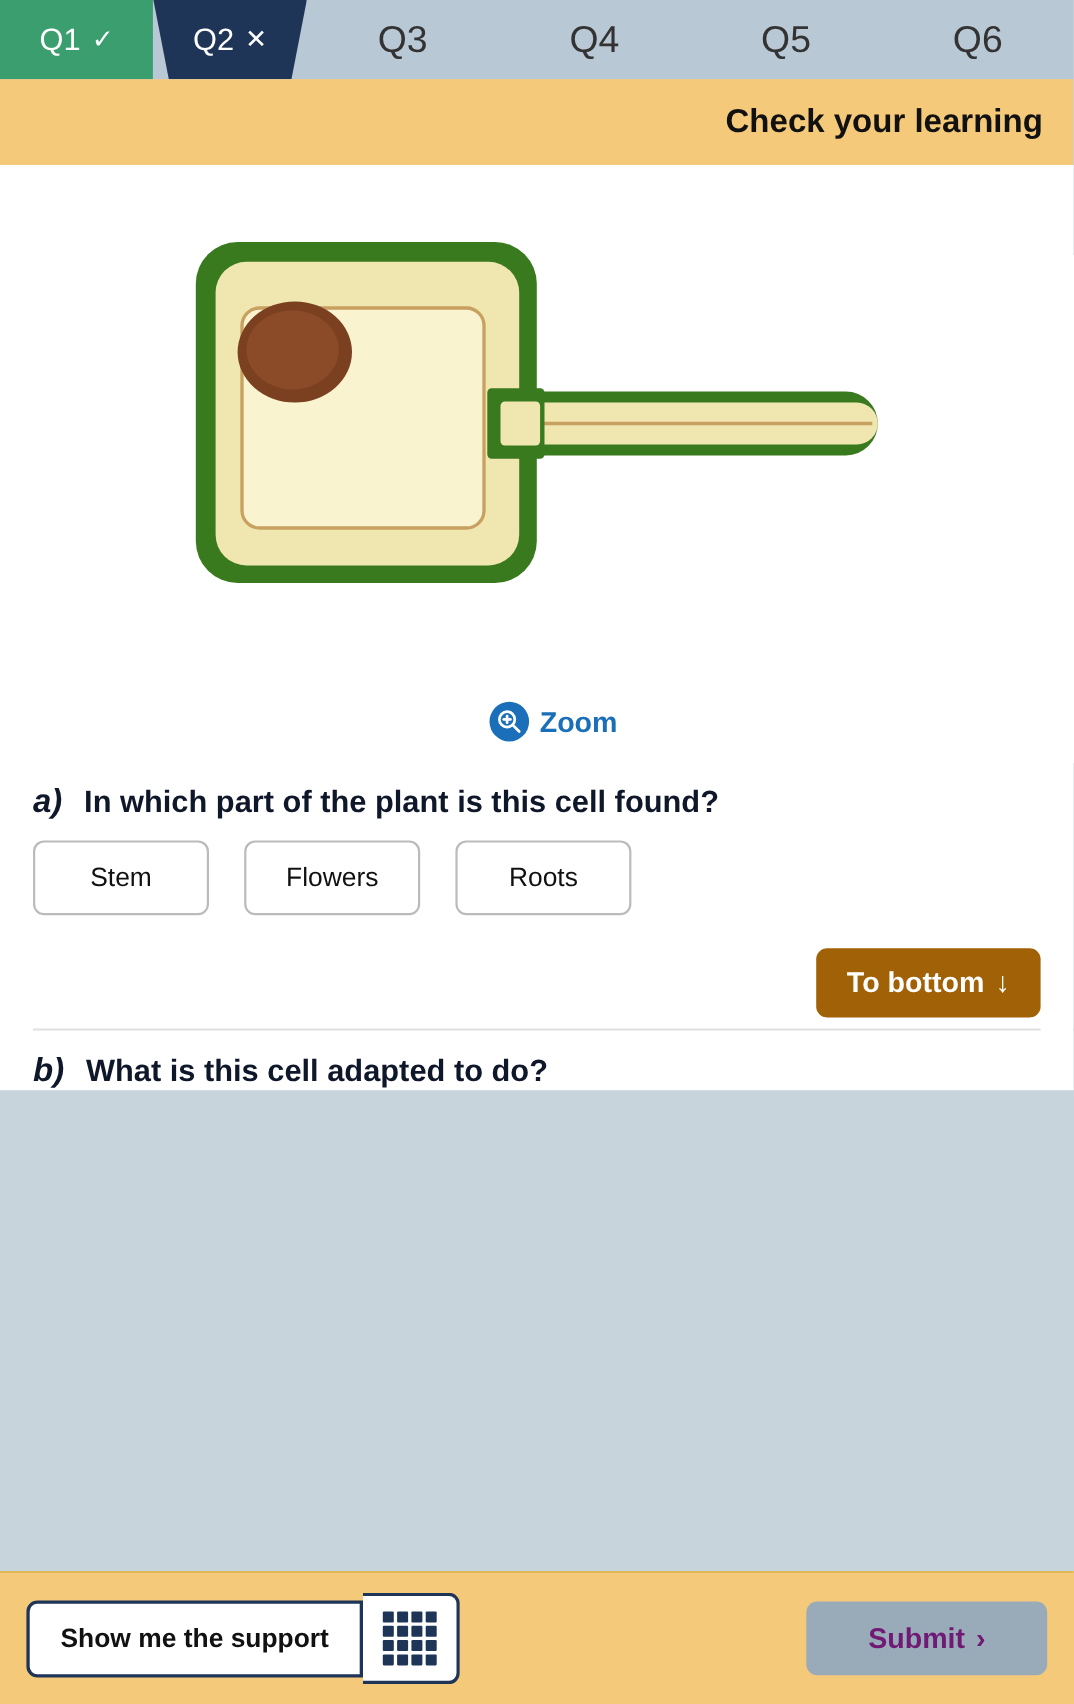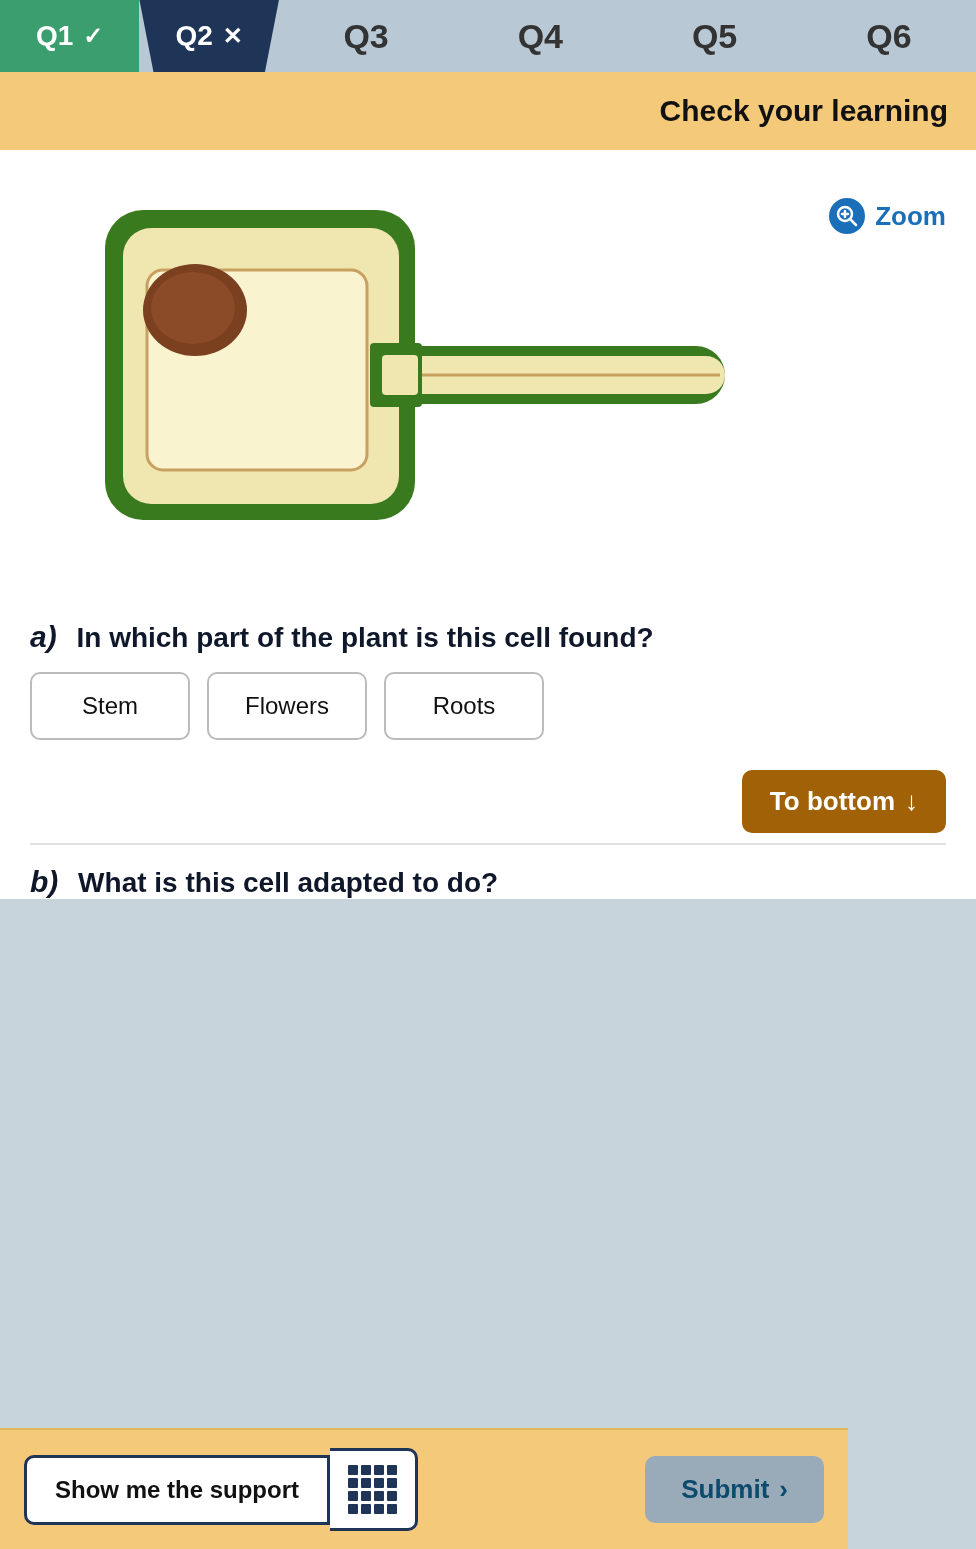"Q1" .tab { font-weight: bold -> normal }
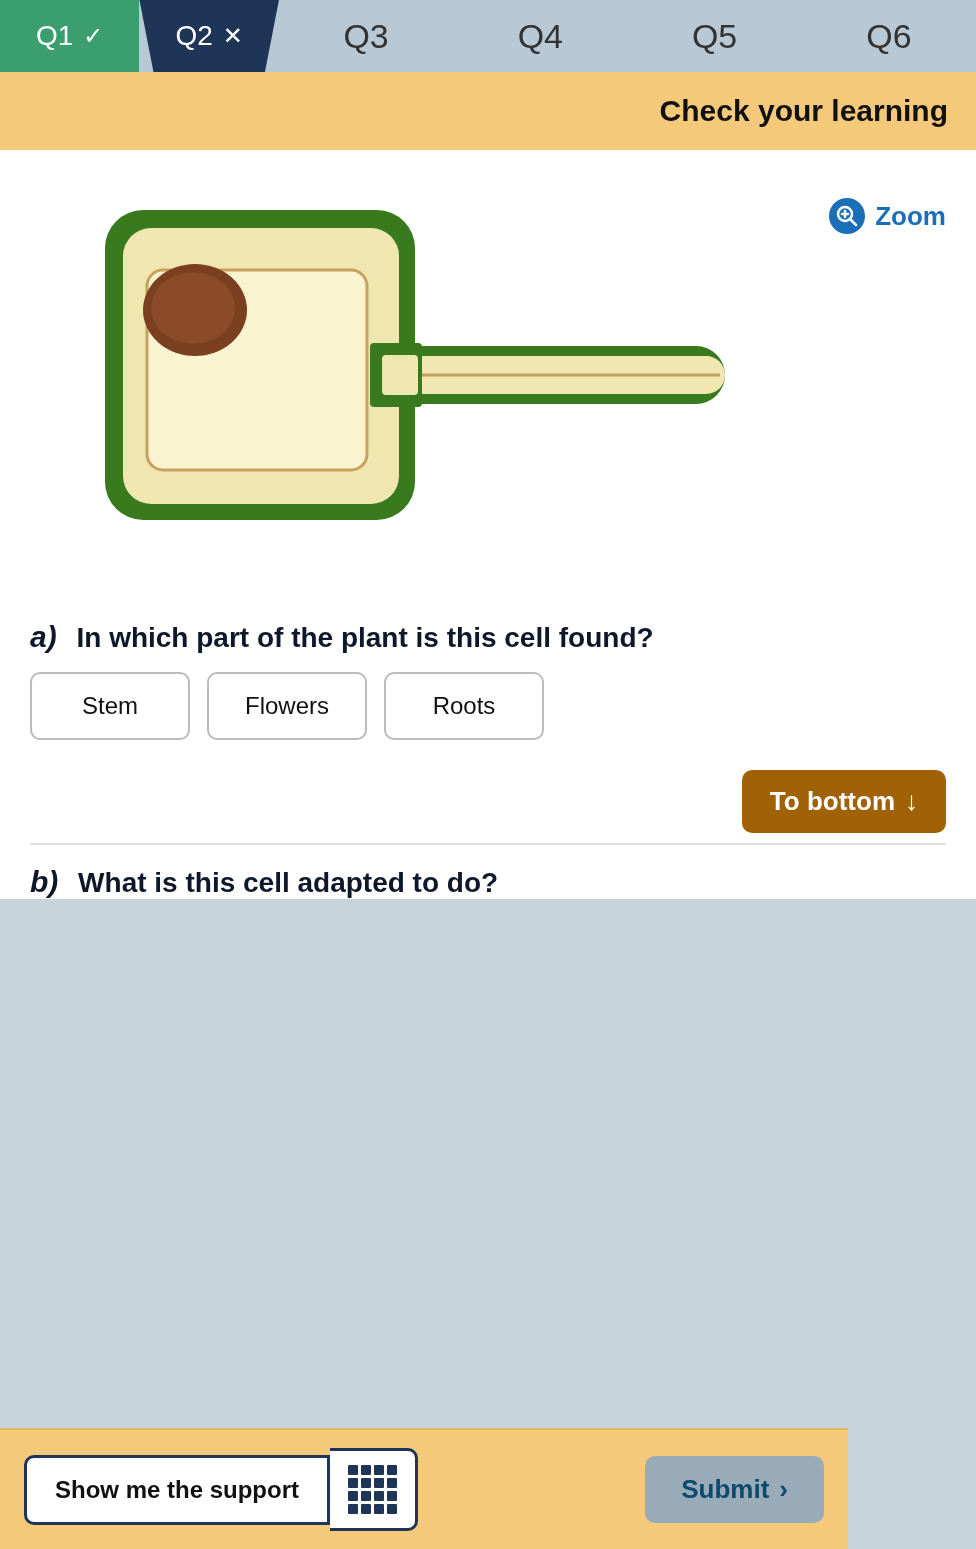"Zoom" .image-area { align-items: flex-start -> center; flex-direction: none -> column; padding: 30px 30px 10px 30px -> 40px 30px 10px 30px }
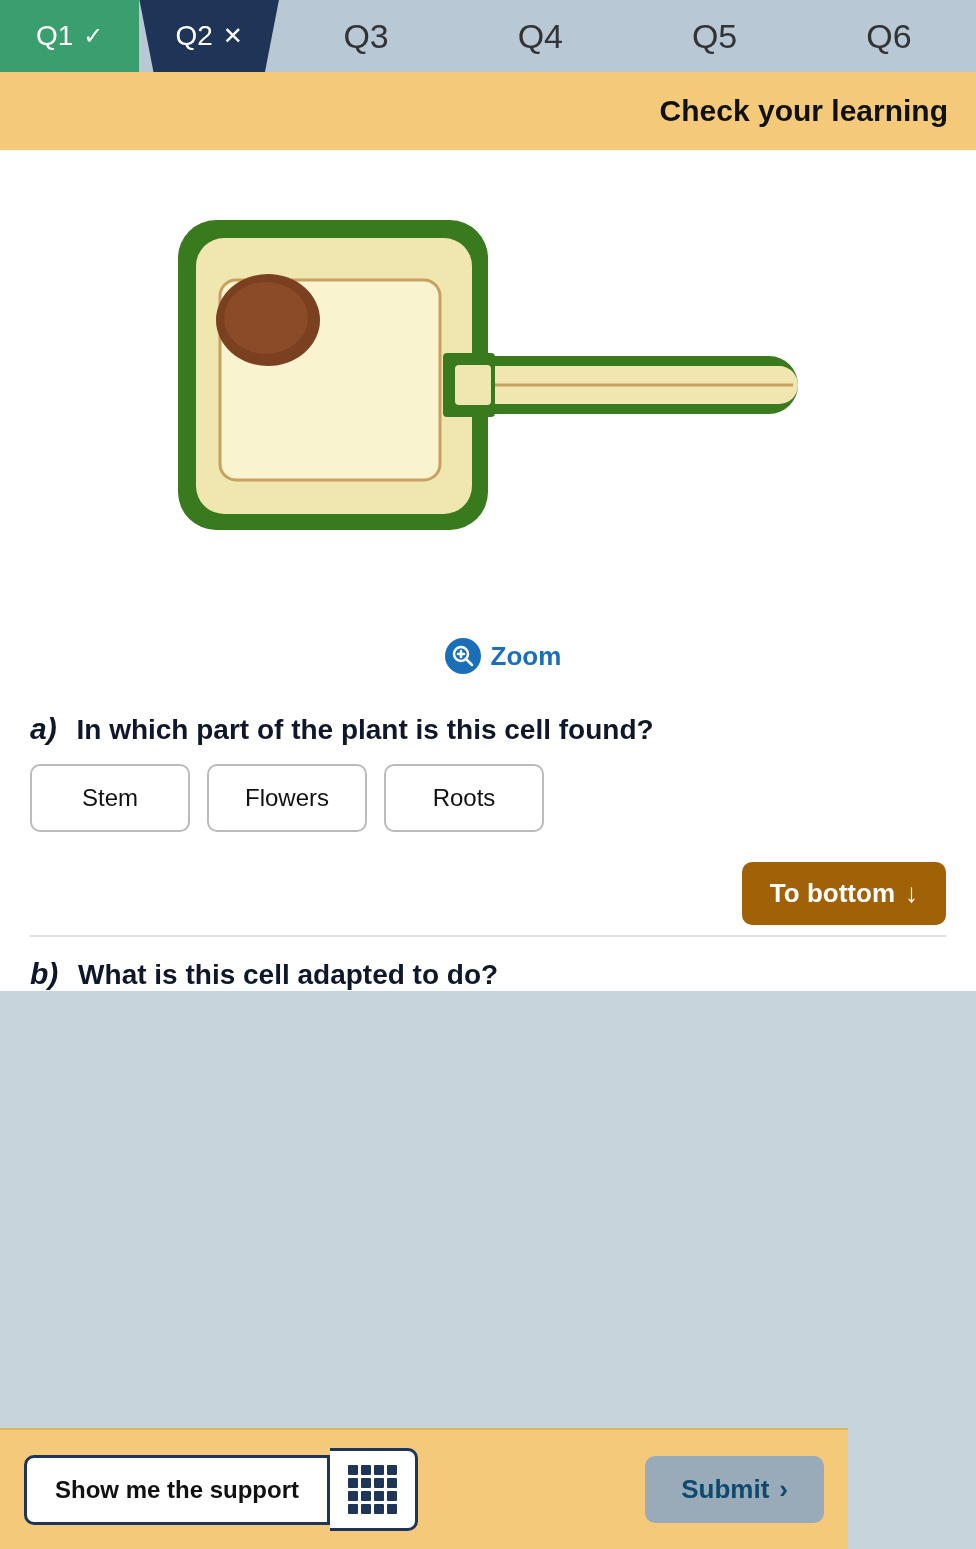"Stem" .options-grid { gap: 17px -> 32px }
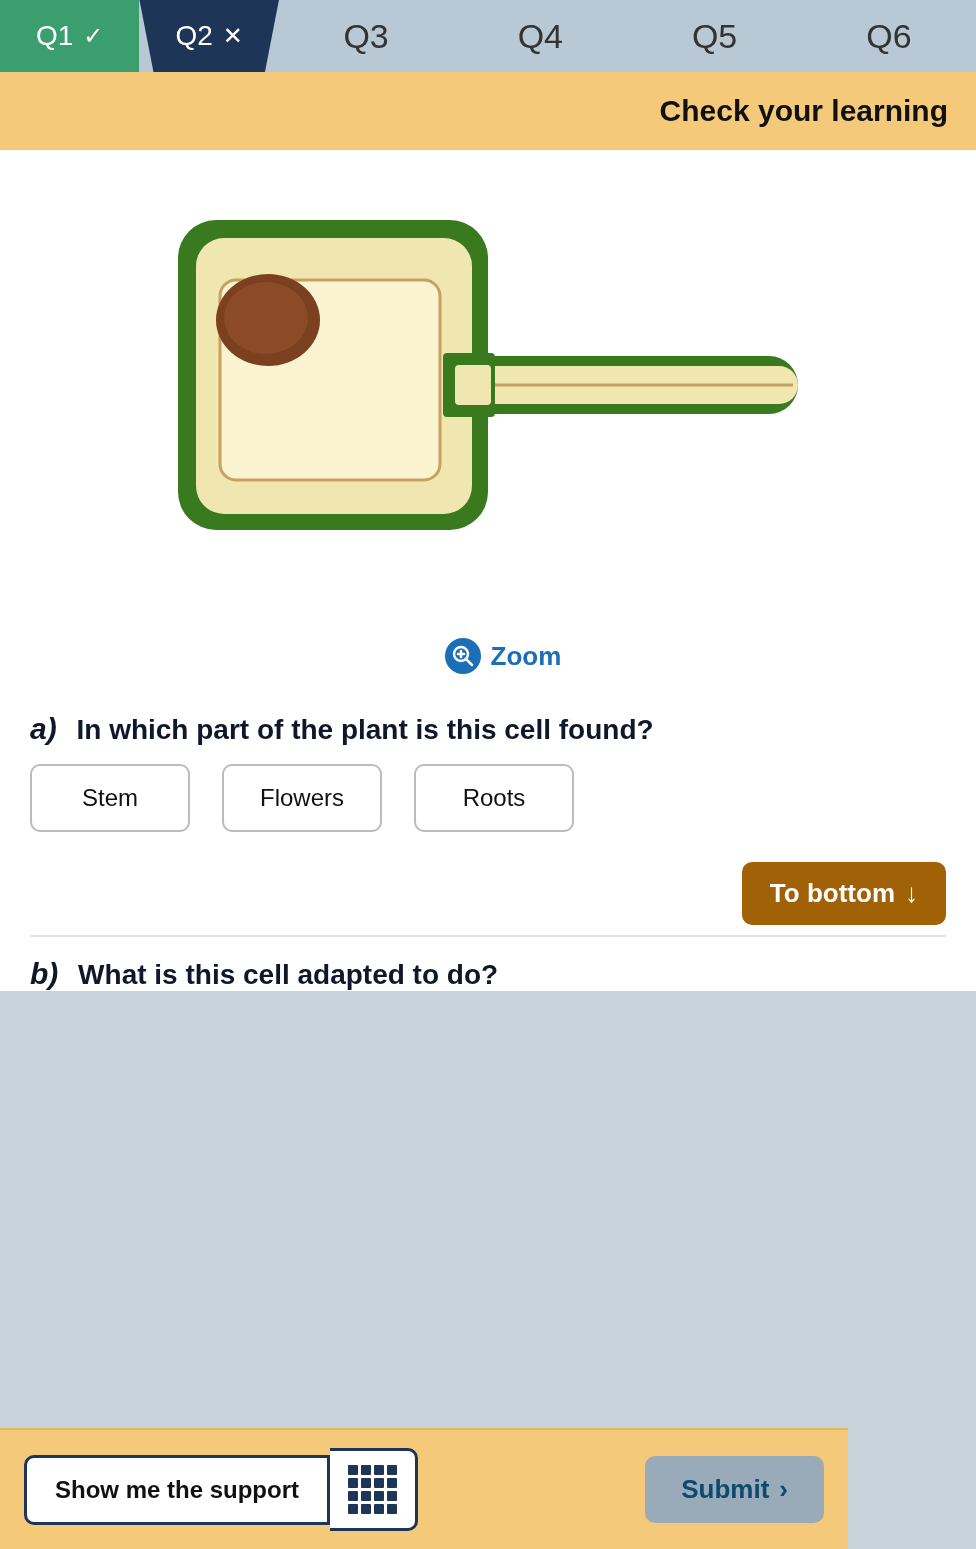"Show me the support" .bottom-bar { width: 848px -> 976px }
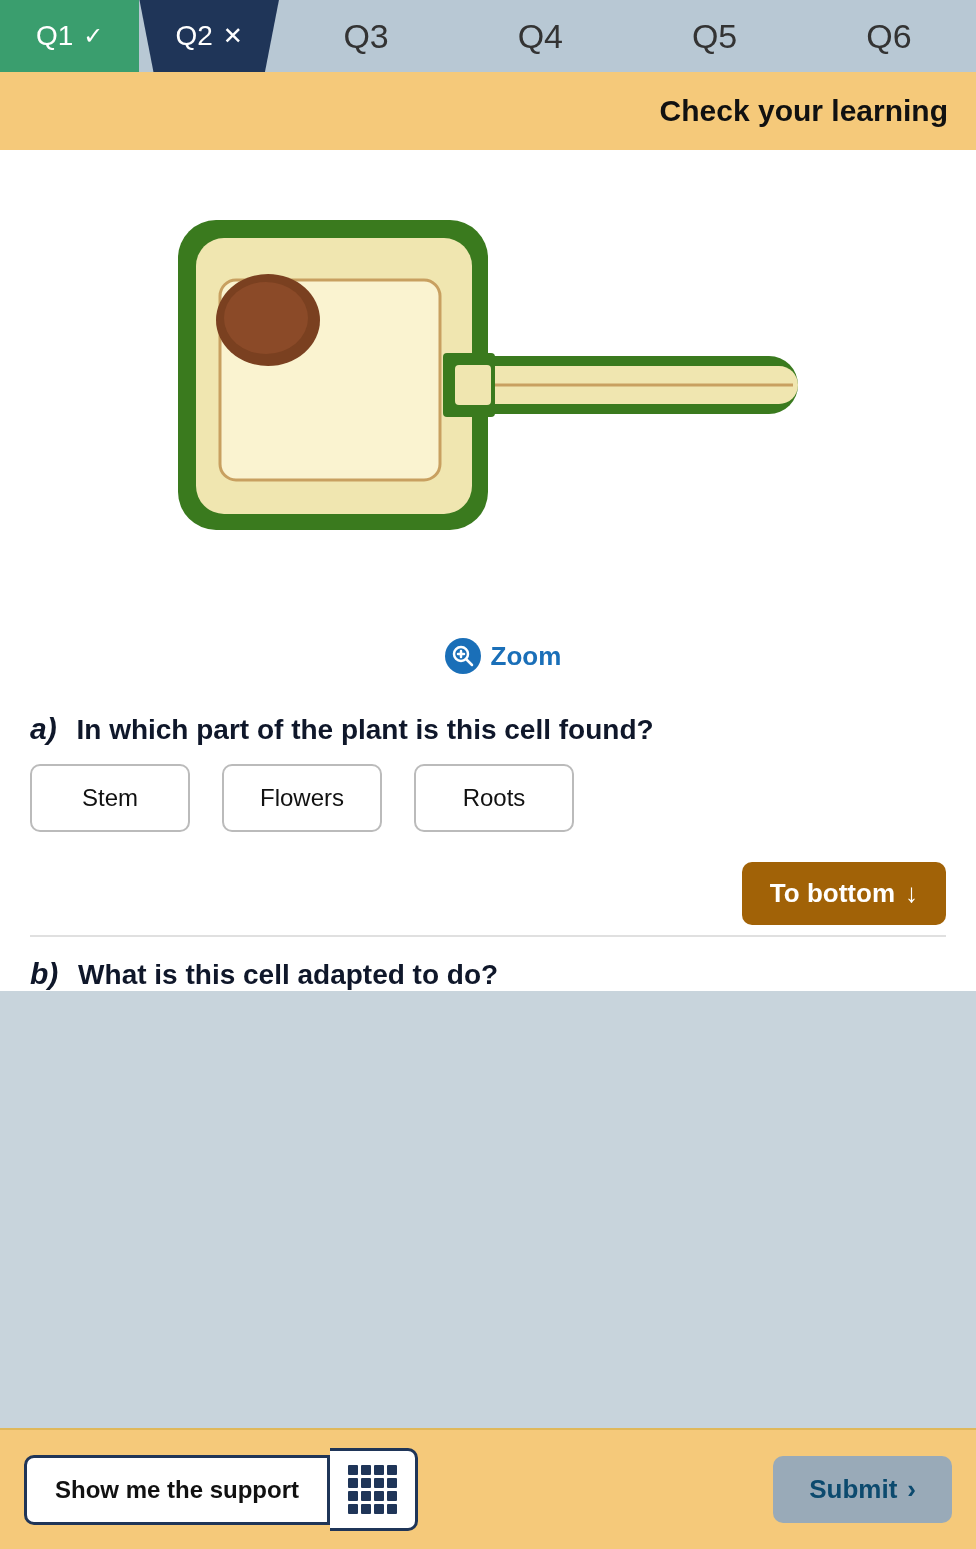"Submit" .submit-btn { color: #0c4a6e -> #701a75; padding: 18px 36px -> 18px 56px }
